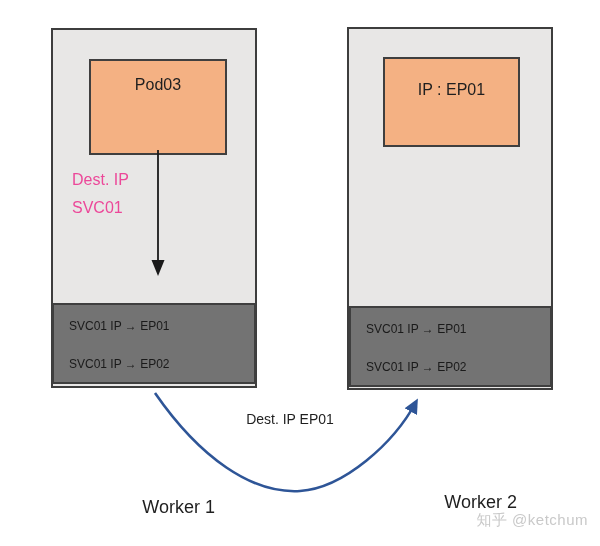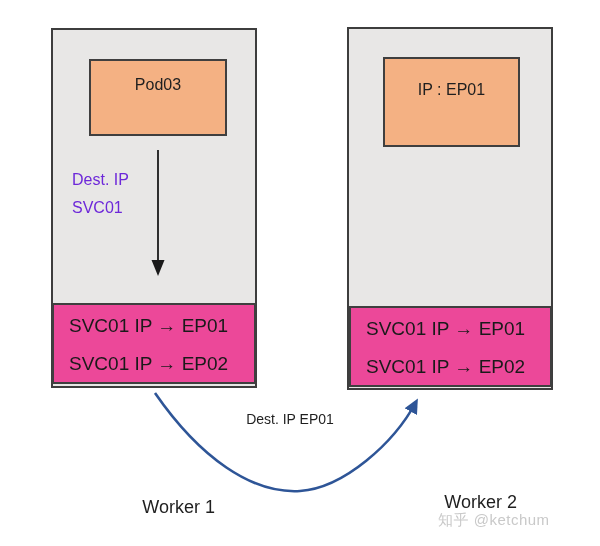"Pod03" #pod-left { height: 77px -> 96px }
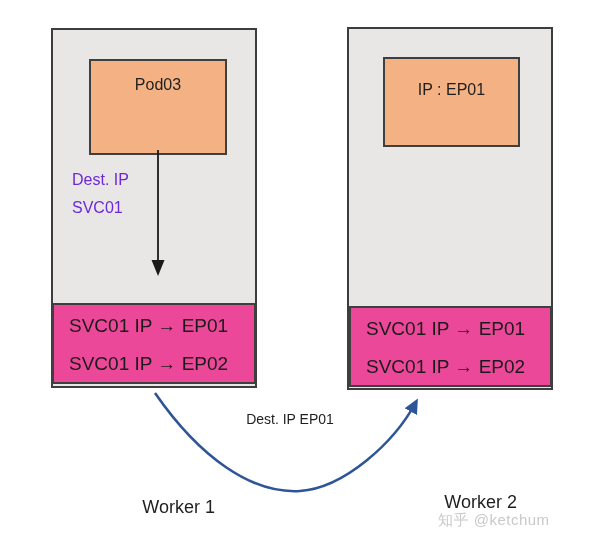"Dest. IP" .packet-note { color: #6d28d9 -> #ec4899 }
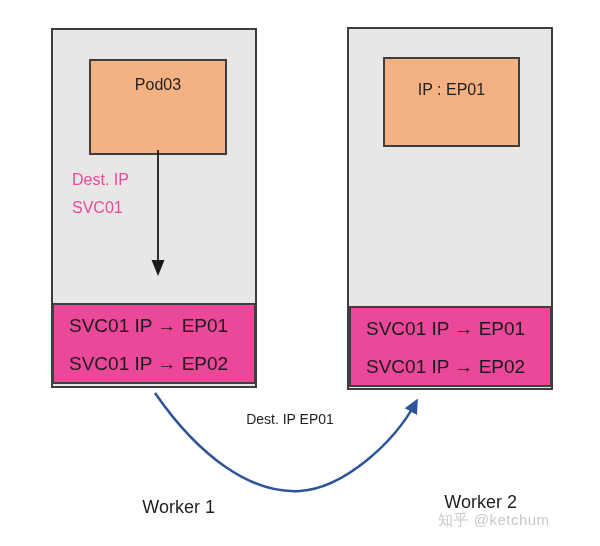"SVC01 IP → EP01" .nat-table { background: #ec4899 -> #737373; font-size: 19px -> 12px }
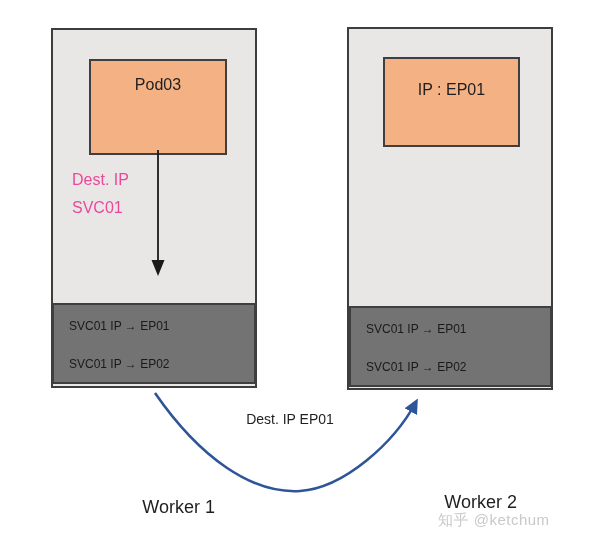"知乎 @ketchum" #watermark { text-align: left -> right }
